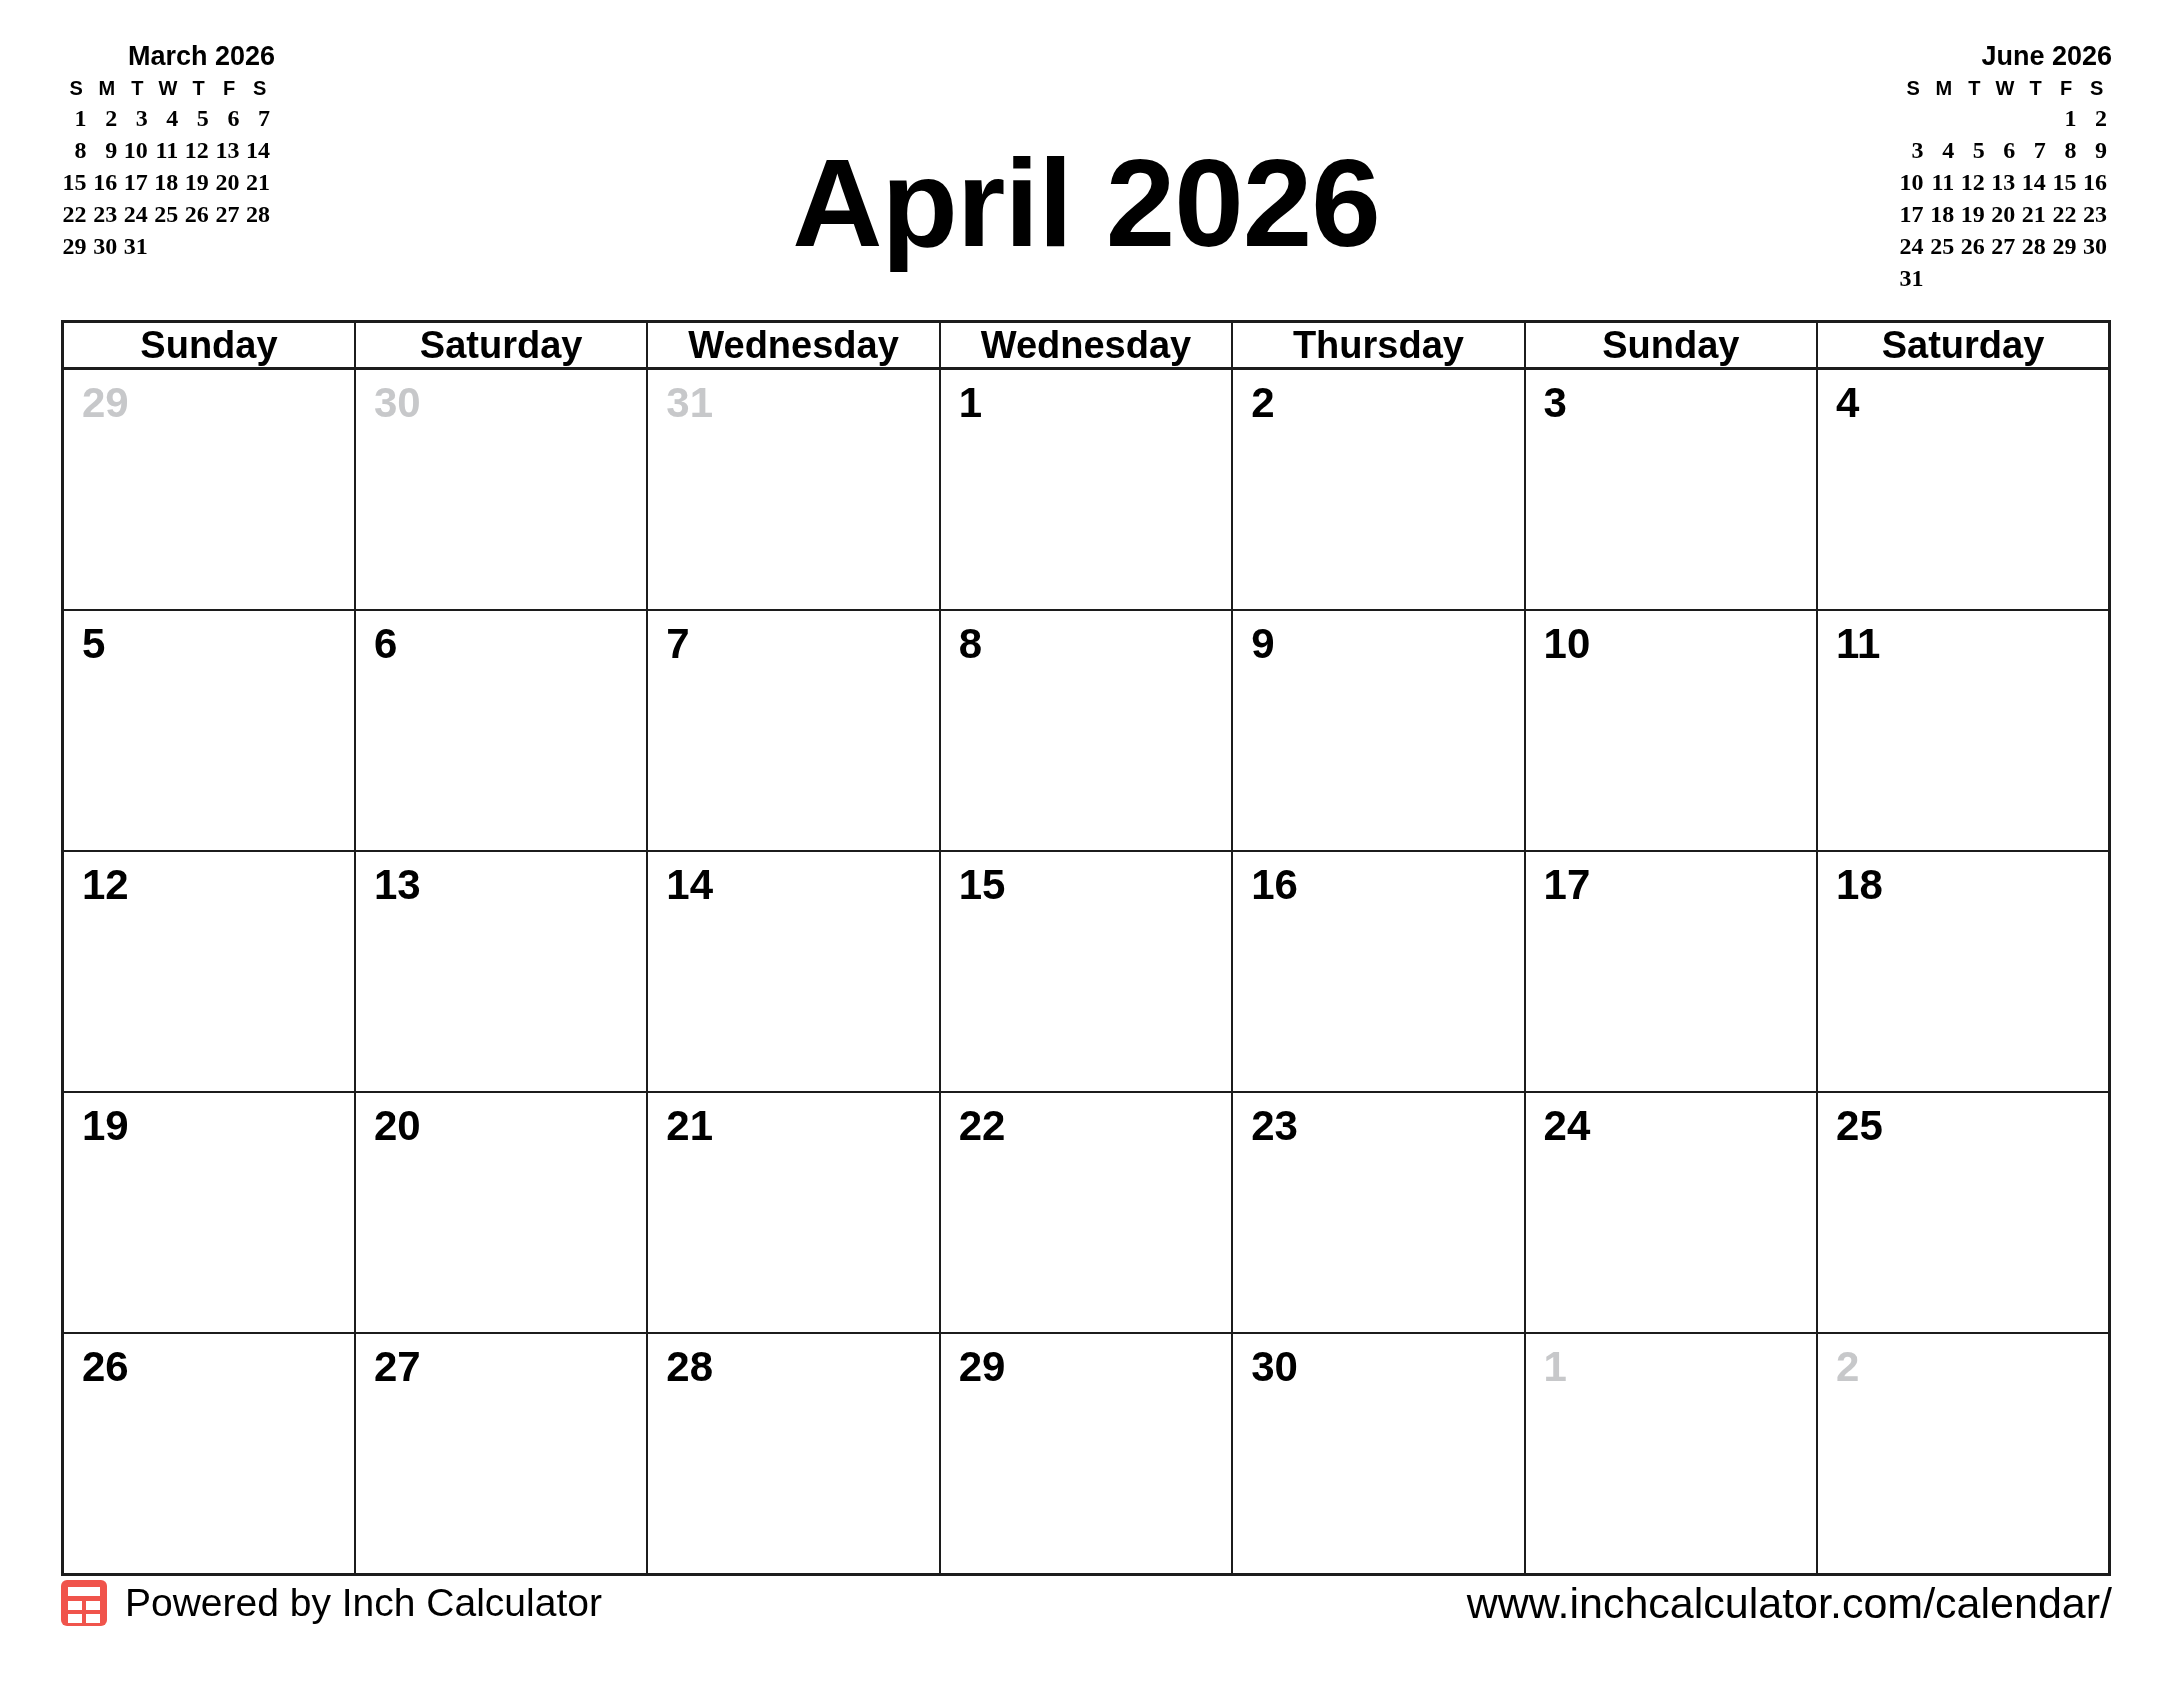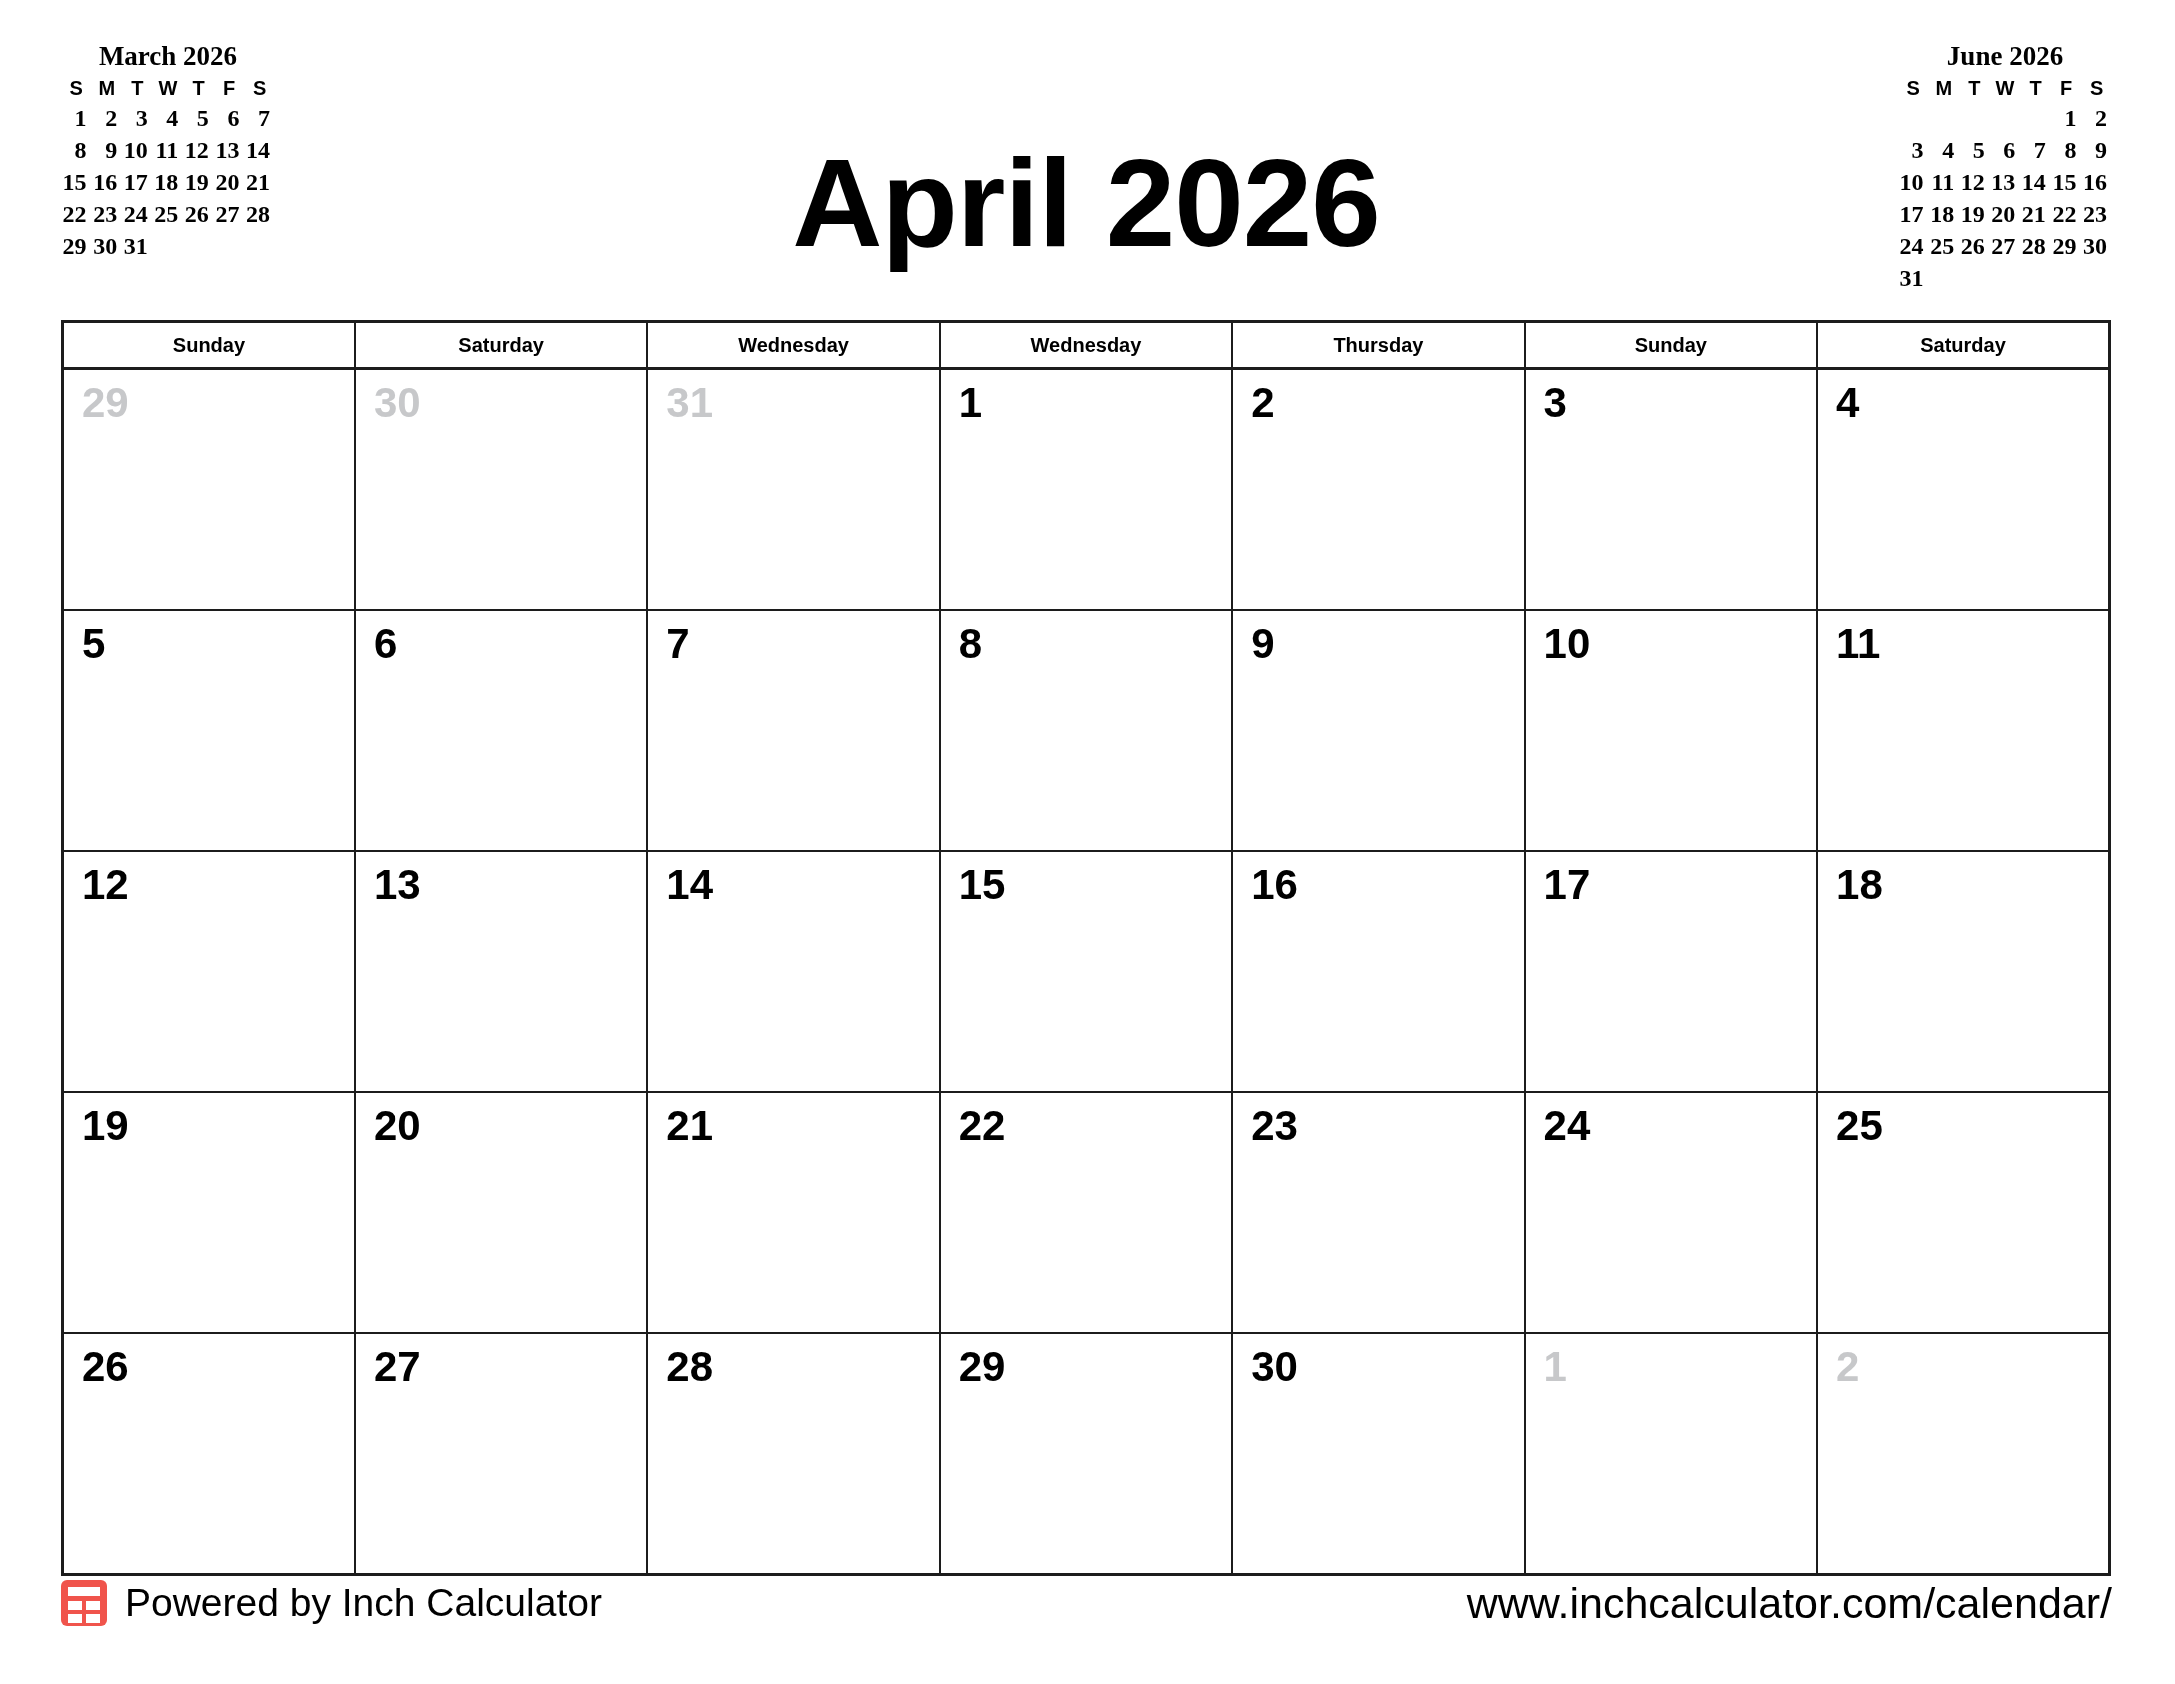"March 2026" .mini-title { font-family: Liberation Serif, serif -> none; text-align: center -> right }
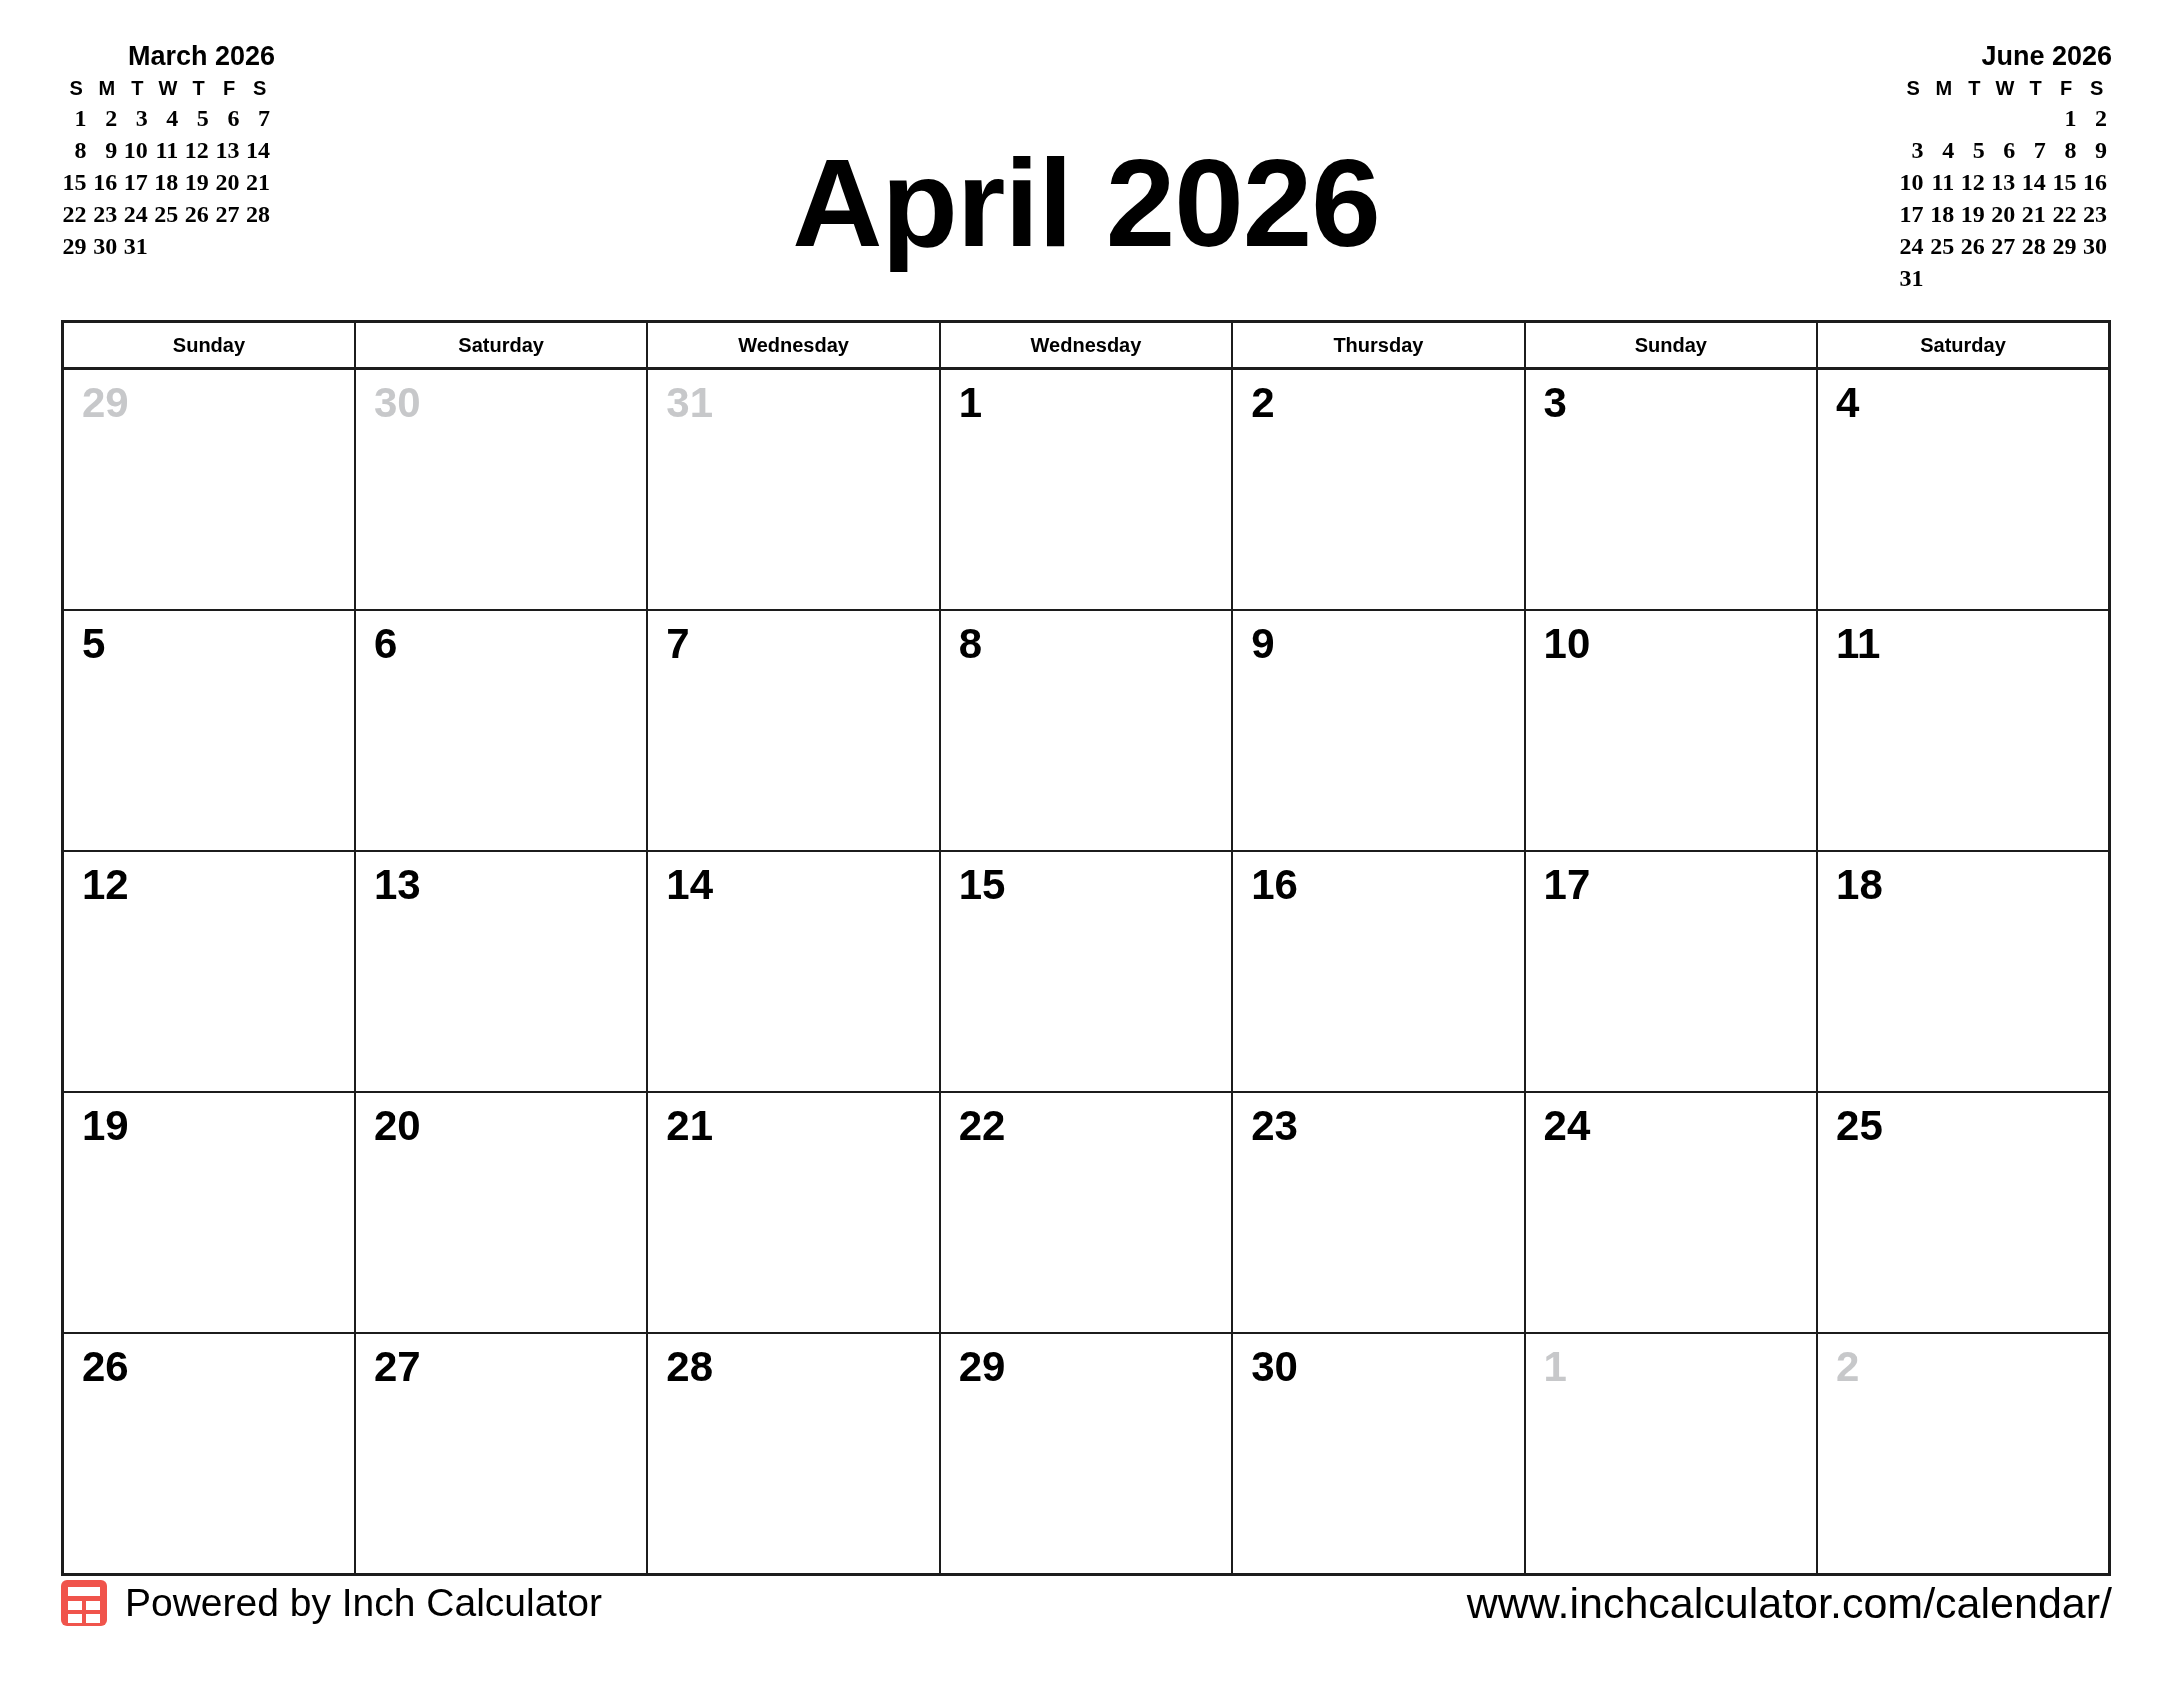"Sunday" table.main-cal th { font-size: 20px -> 38px }
